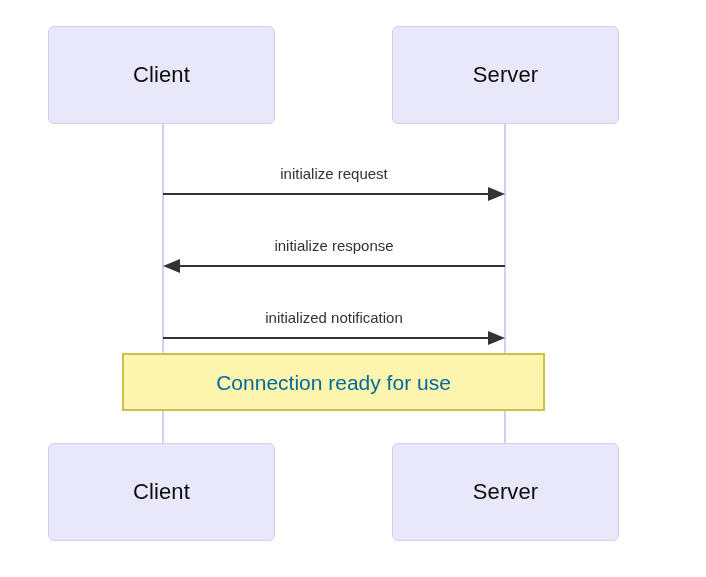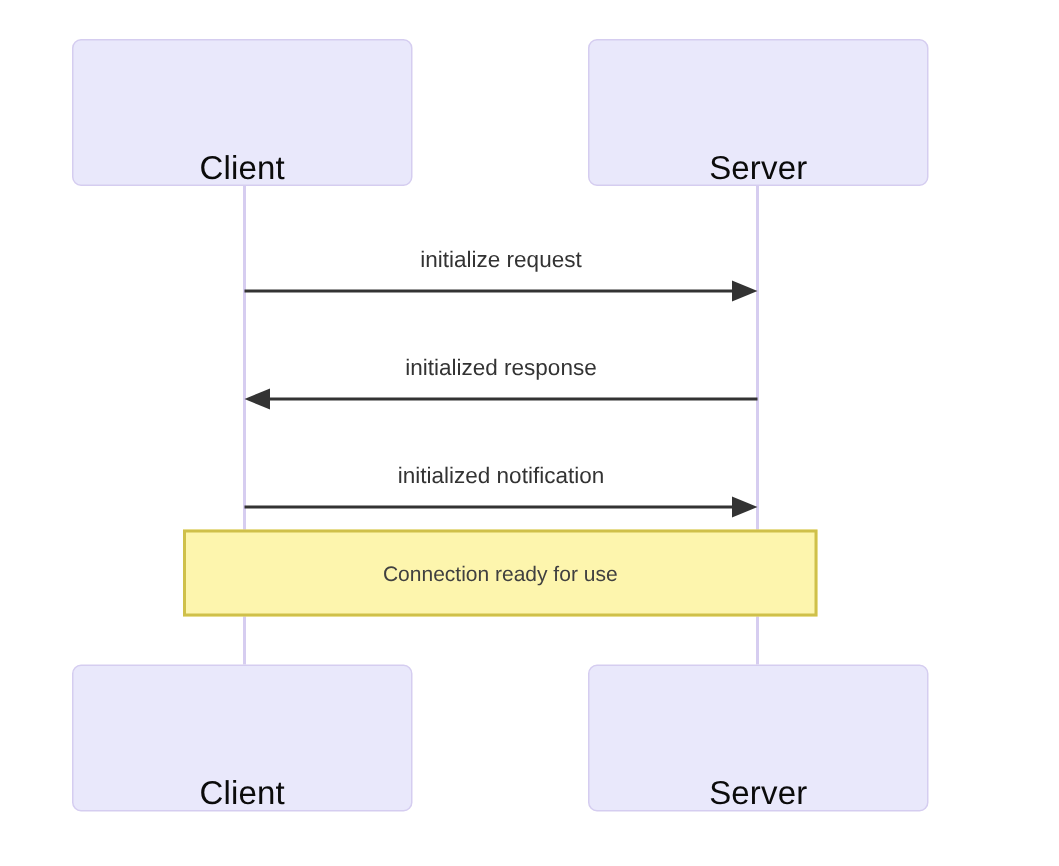"Client" .participant-box { align-items: flex-end -> center }
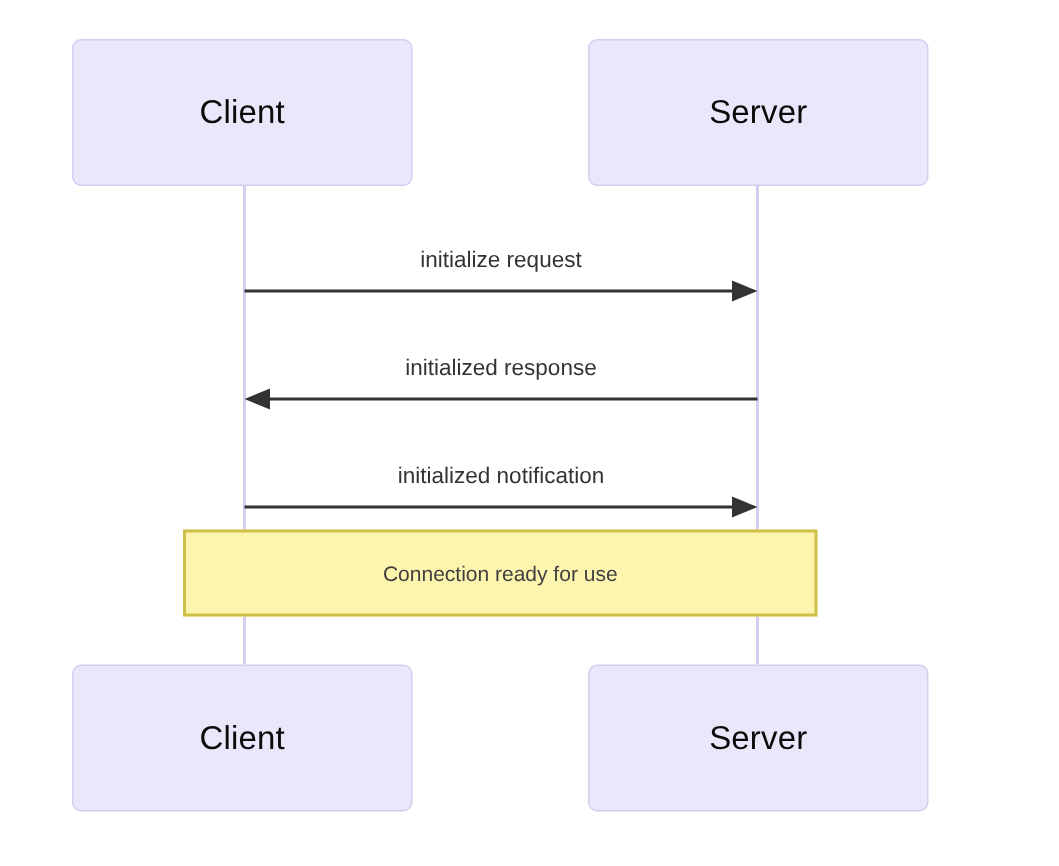"initialized response" span.message-label { text: initialized -> initialize }
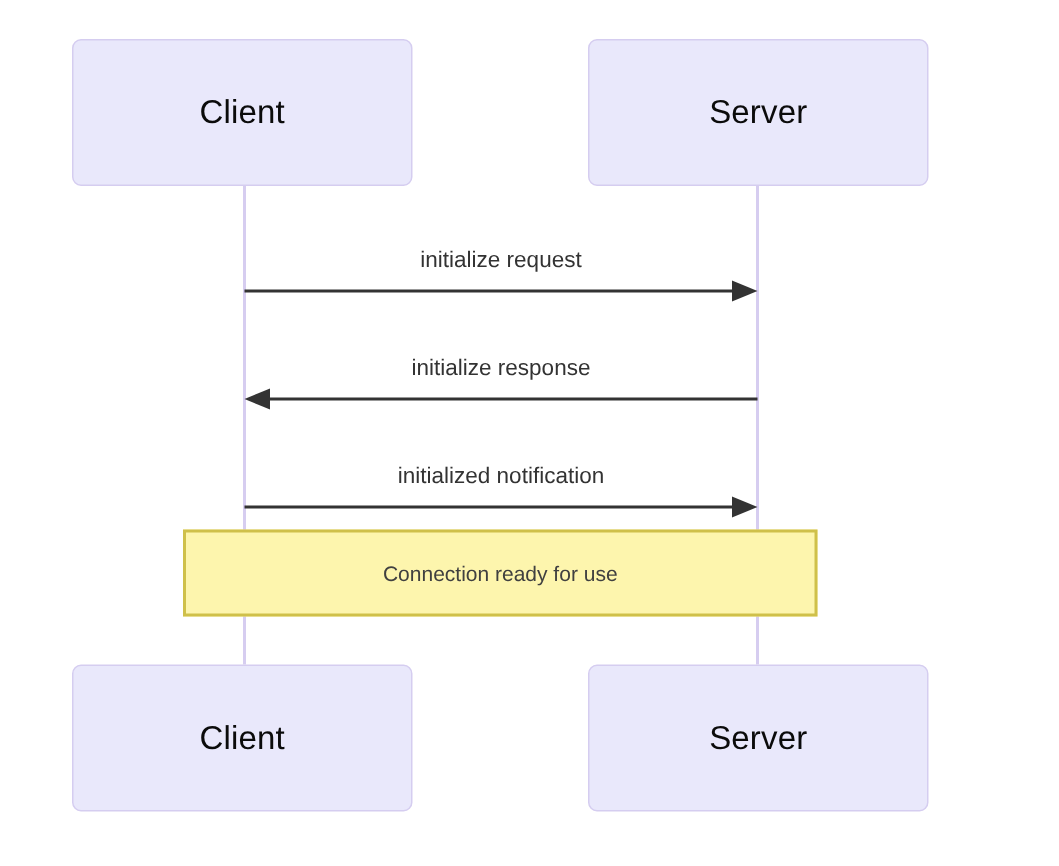"Connection ready for use" .note-text { color: #404040 -> #0369a1; font-size: 14px -> 21px }
